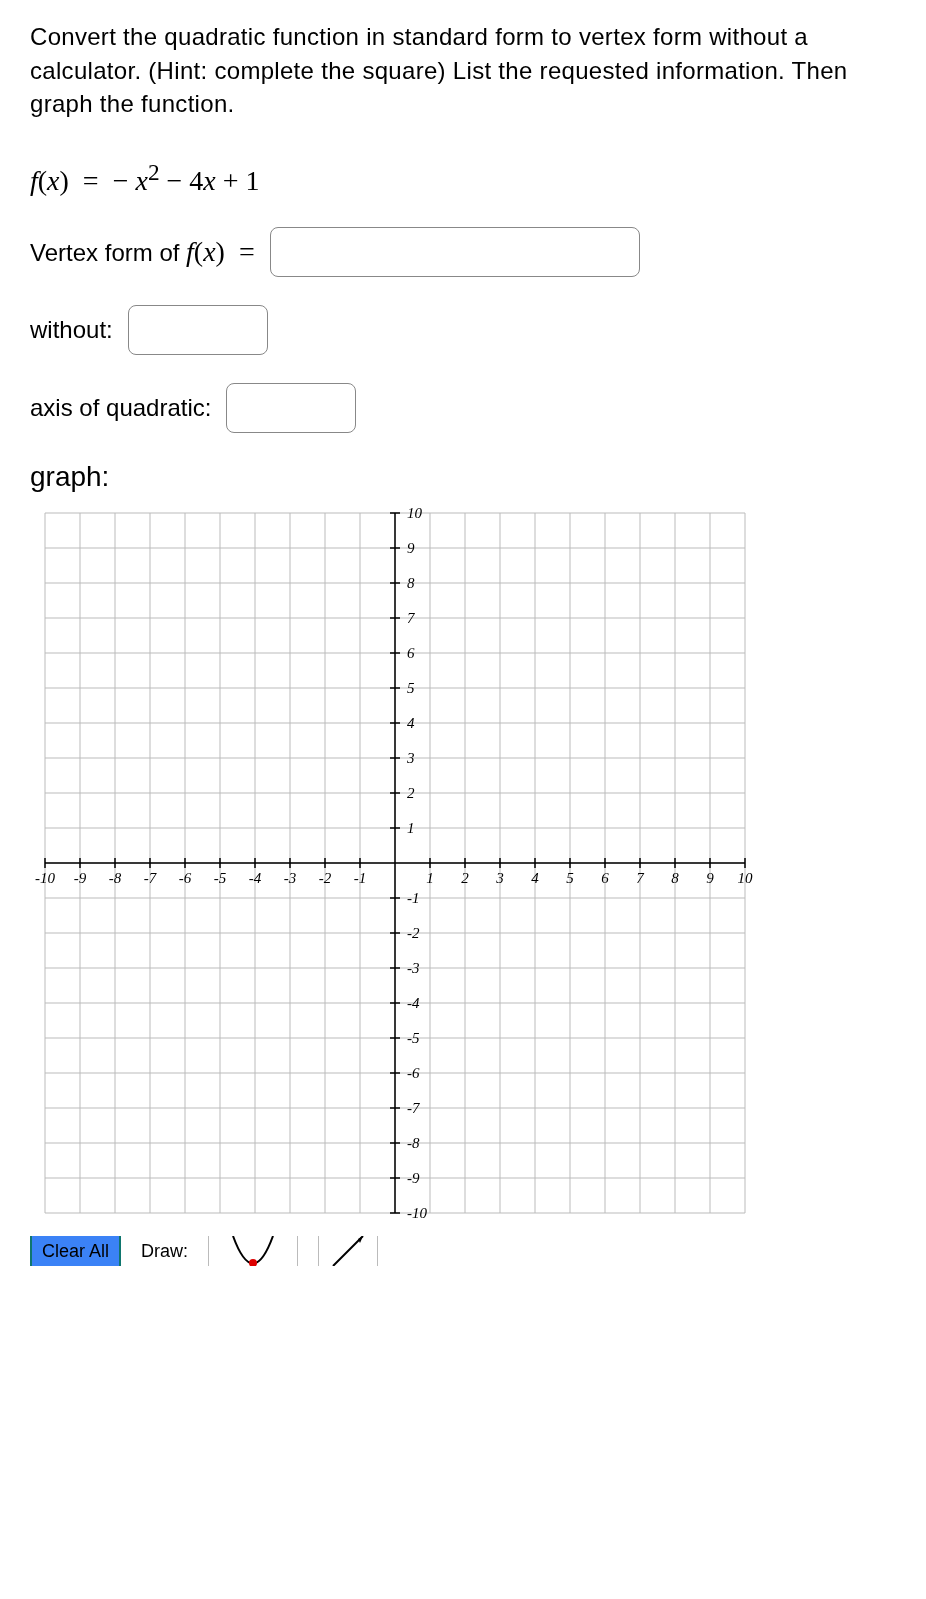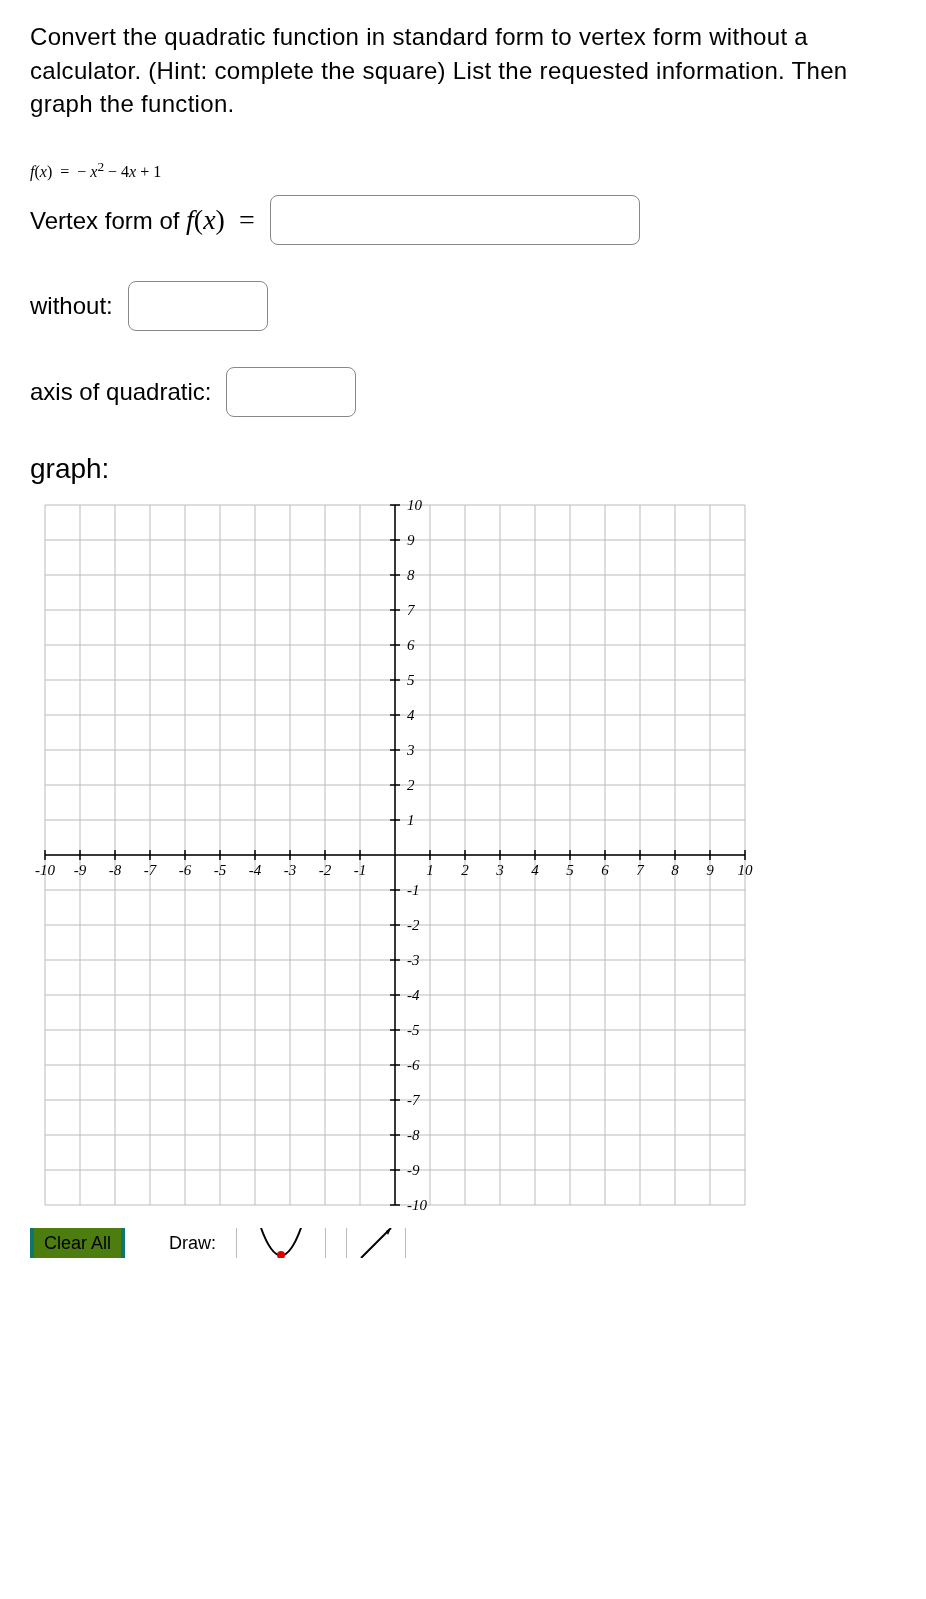"f(x) = − x2 −" .formula-row { font-size: 16px -> 28px; margin-bottom: 14px -> 30px }
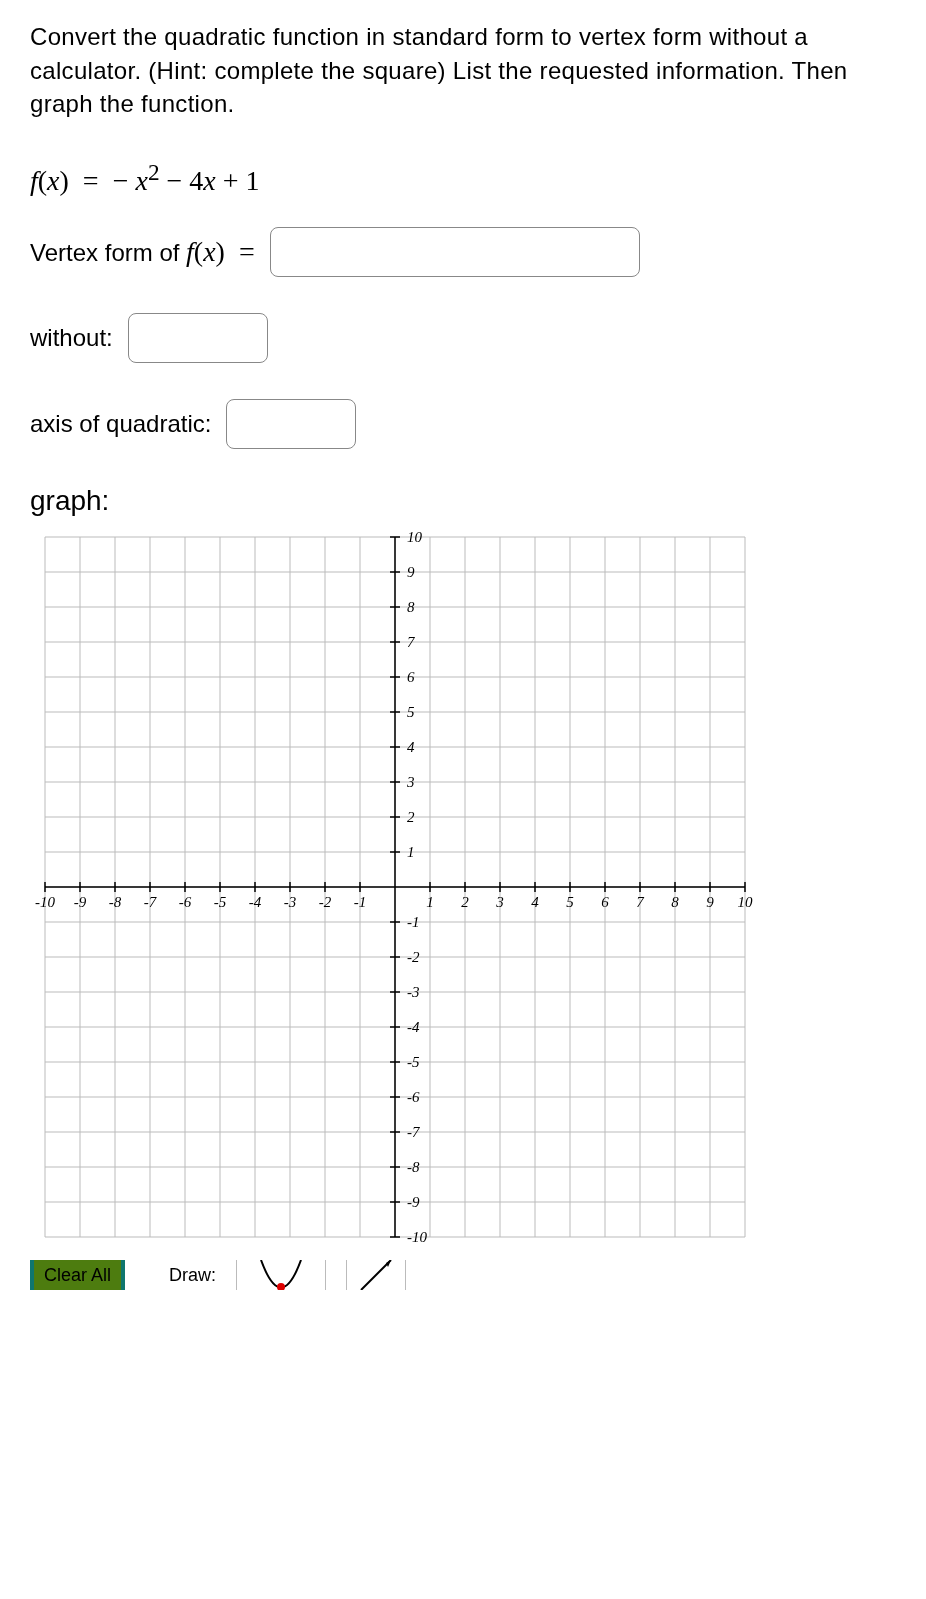"Vertex form of f(x) =" .input-row { margin-bottom: 36px -> 28px }
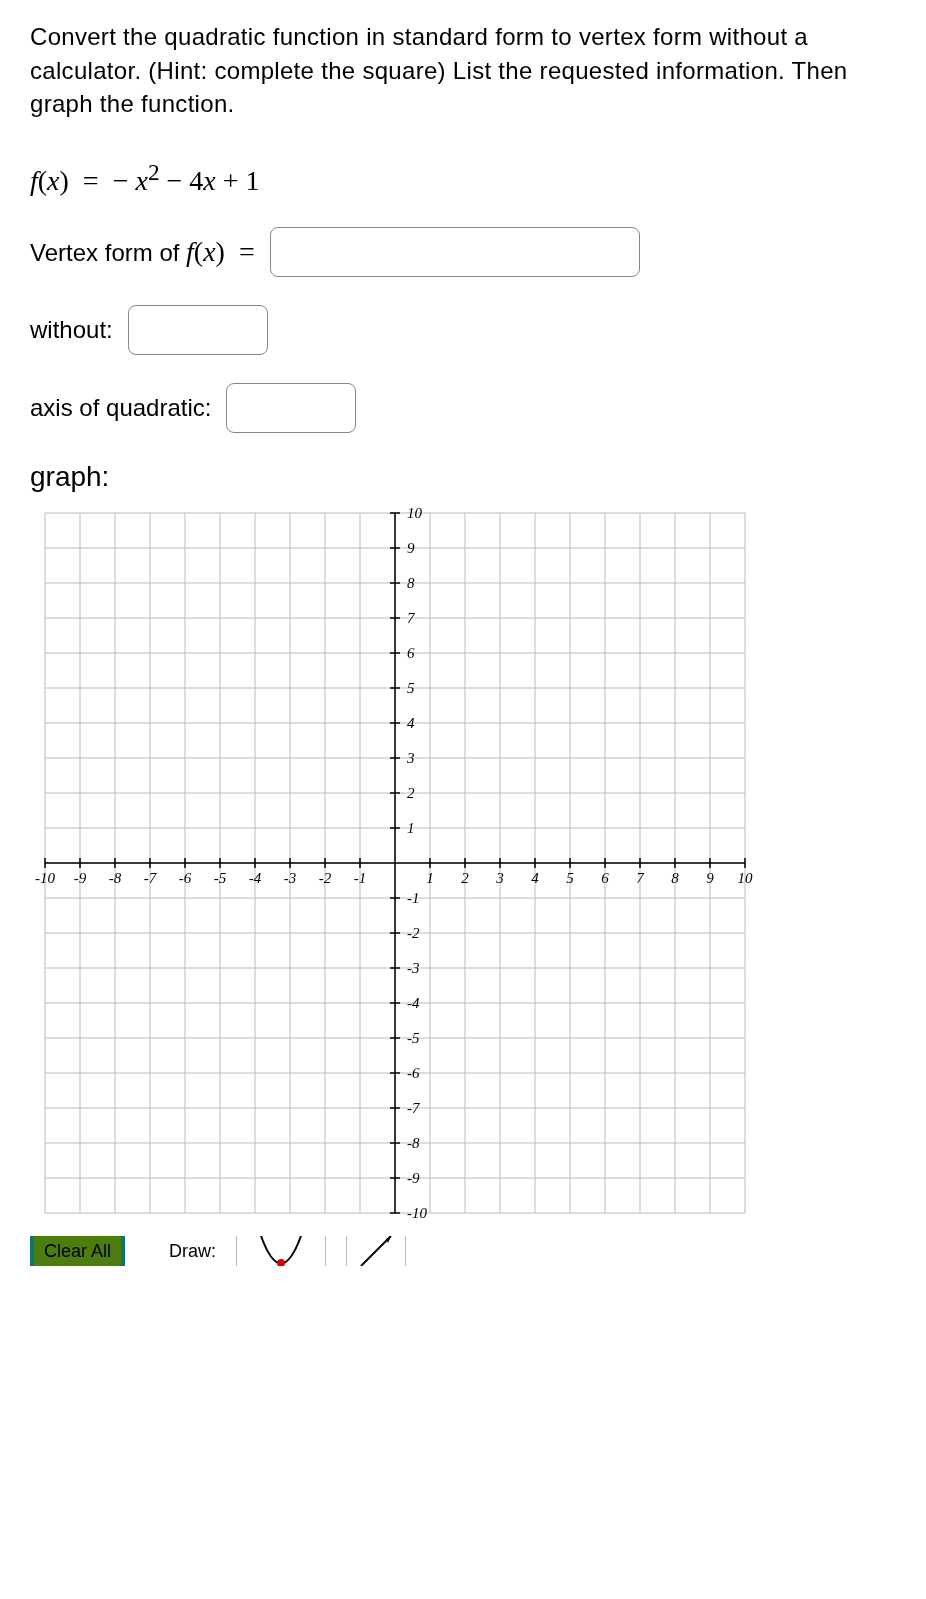"Clear All" .clear-btn { background: #4d7c0f -> #3b82f6; border: 4px solid #0f766e -> 2px solid #0f766e }
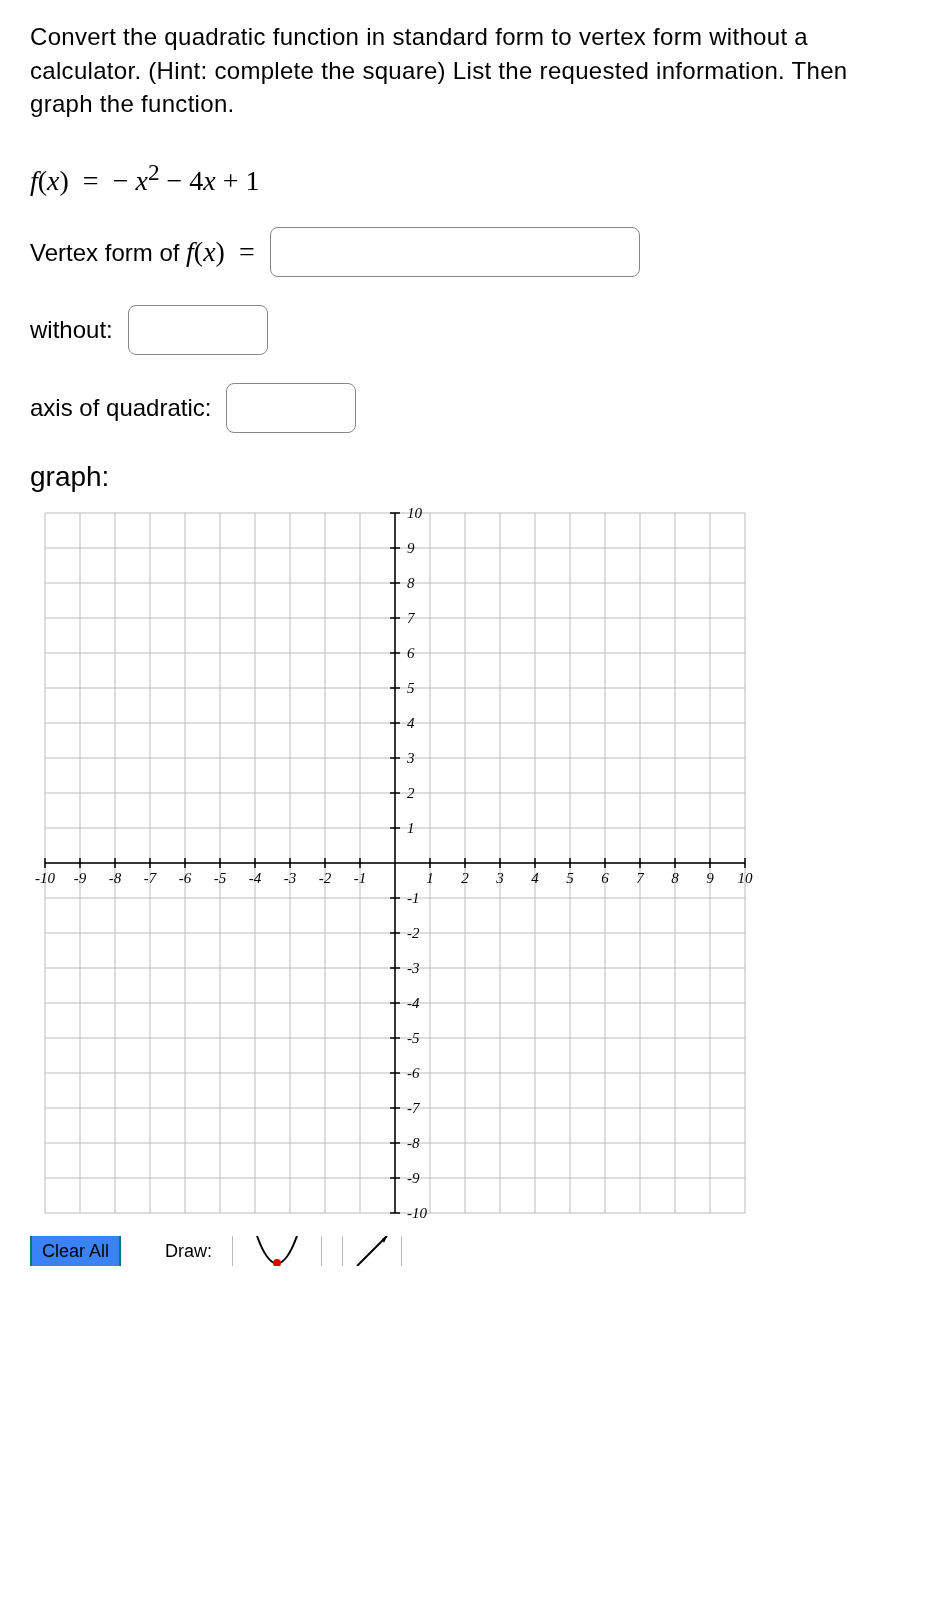"Draw:" span { margin-left: 24px -> none }
